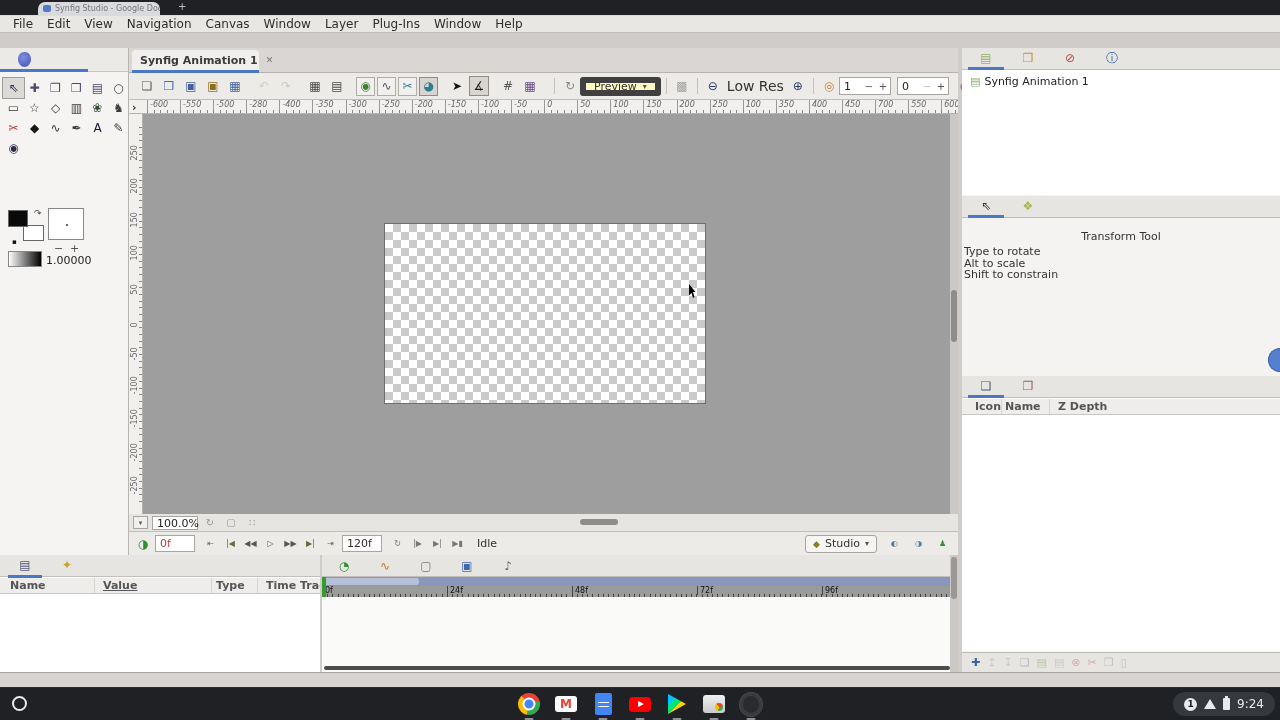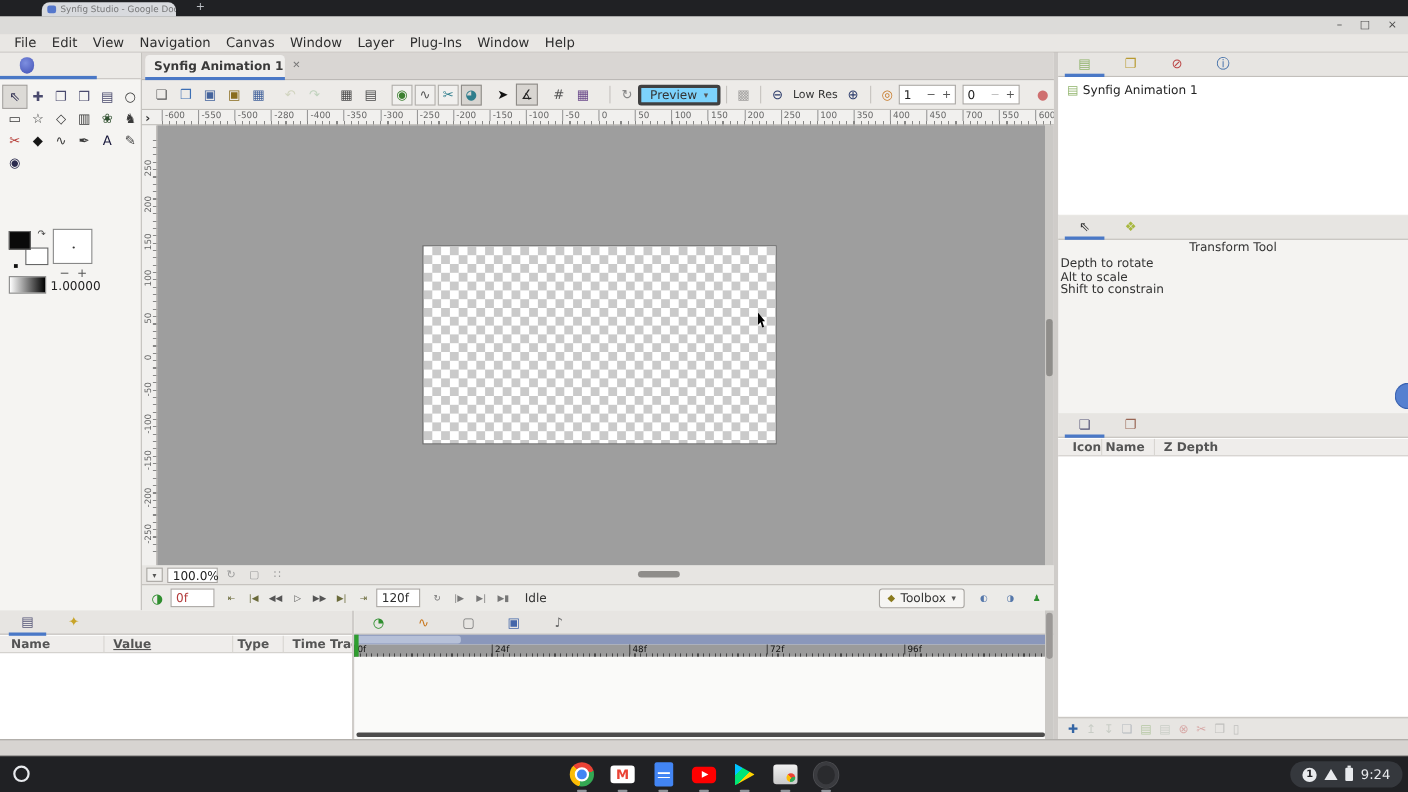"File" .menubar { top: 31px -> 16px }
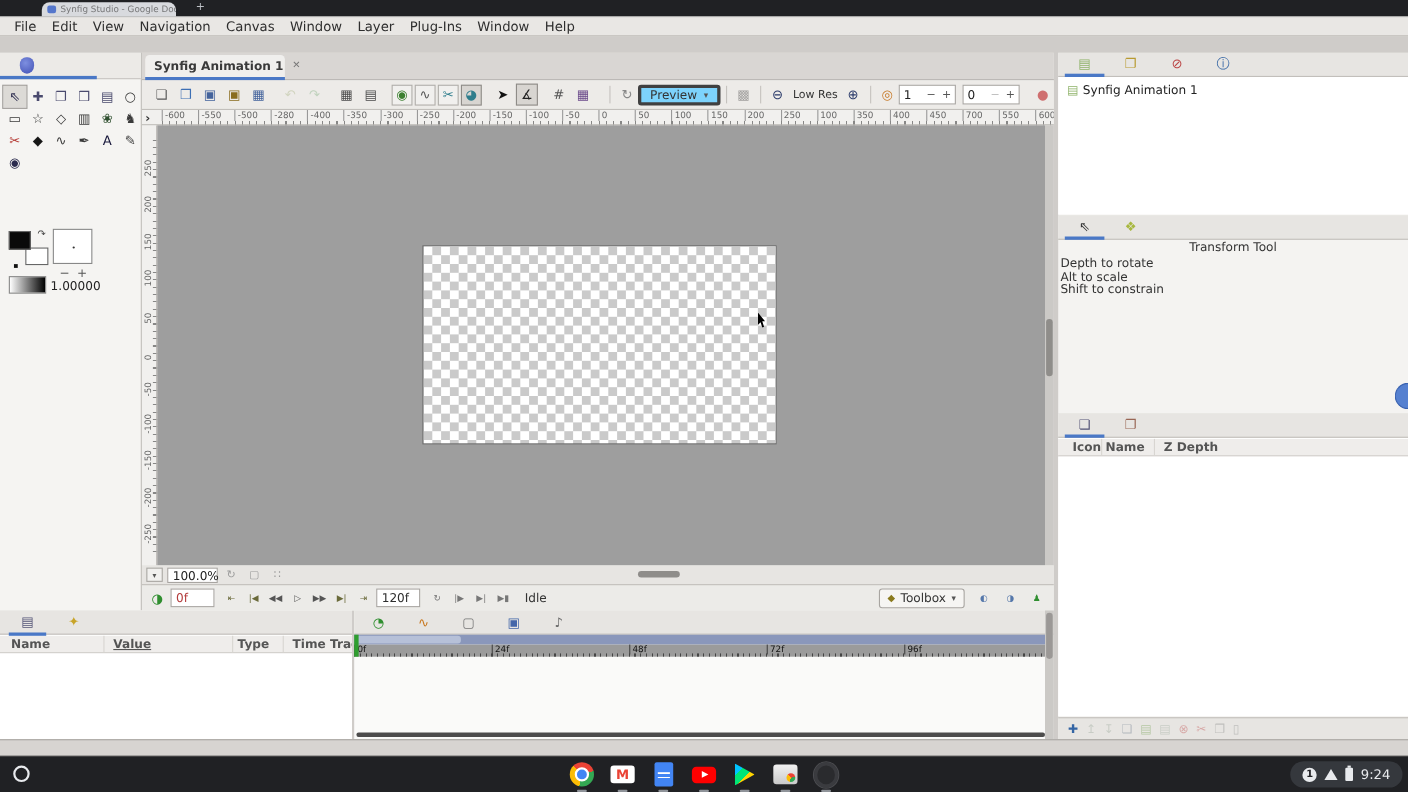"Preview" .btn { background: #7dd3fc -> #fef9c3; border: 3px solid #404040 -> 6px solid #404040 }
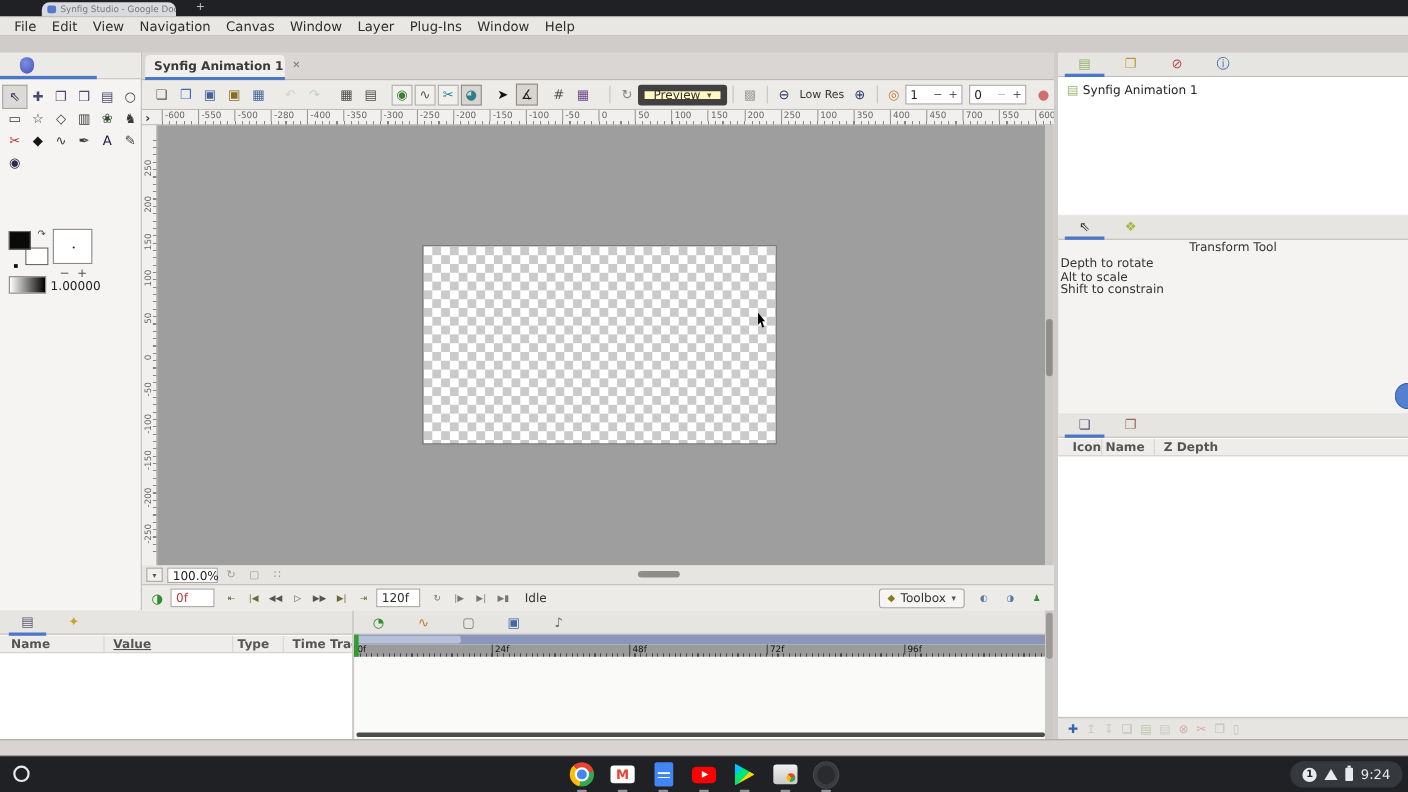"Low Res" .lbl { font-size: 10px -> 14px }
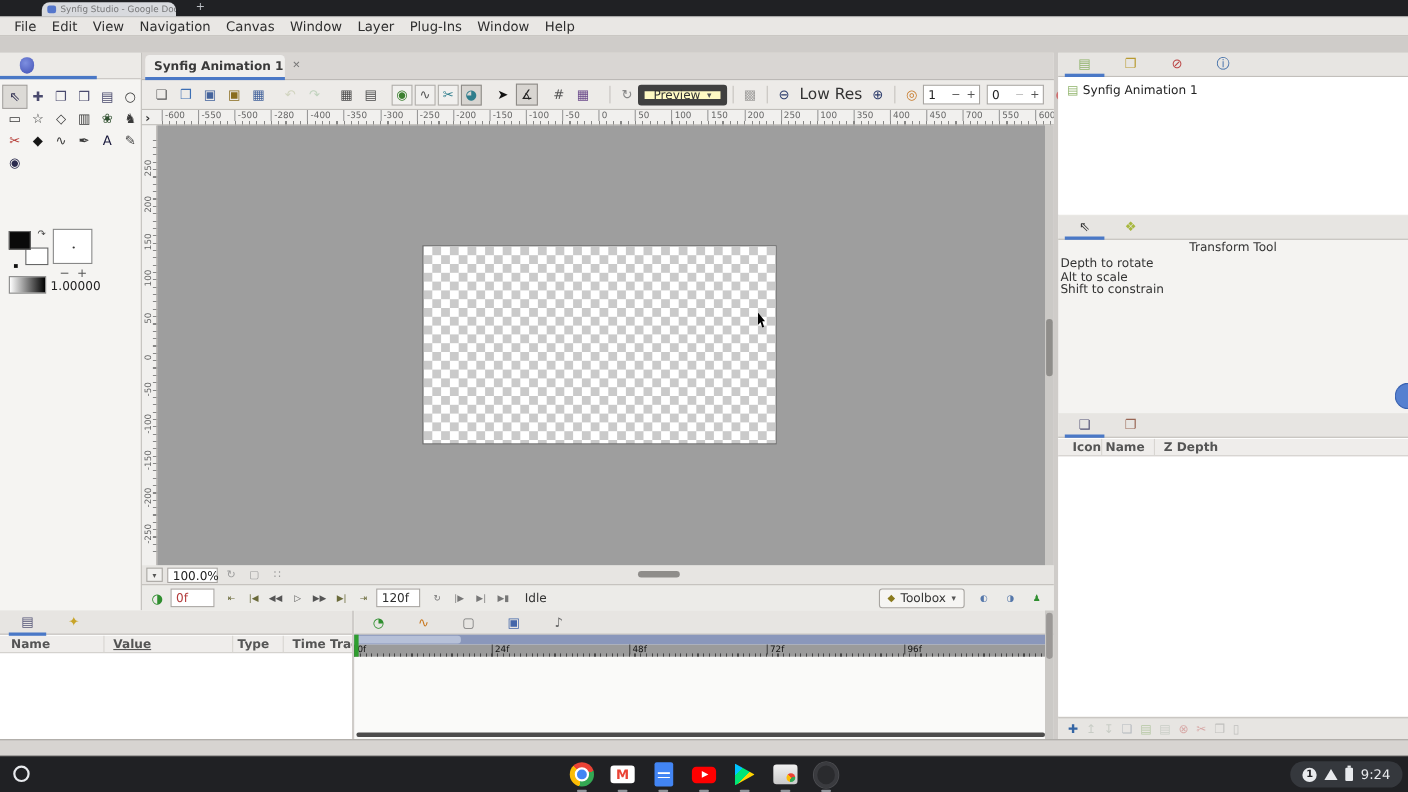"-600" .hruler span { font-style: none -> italic }
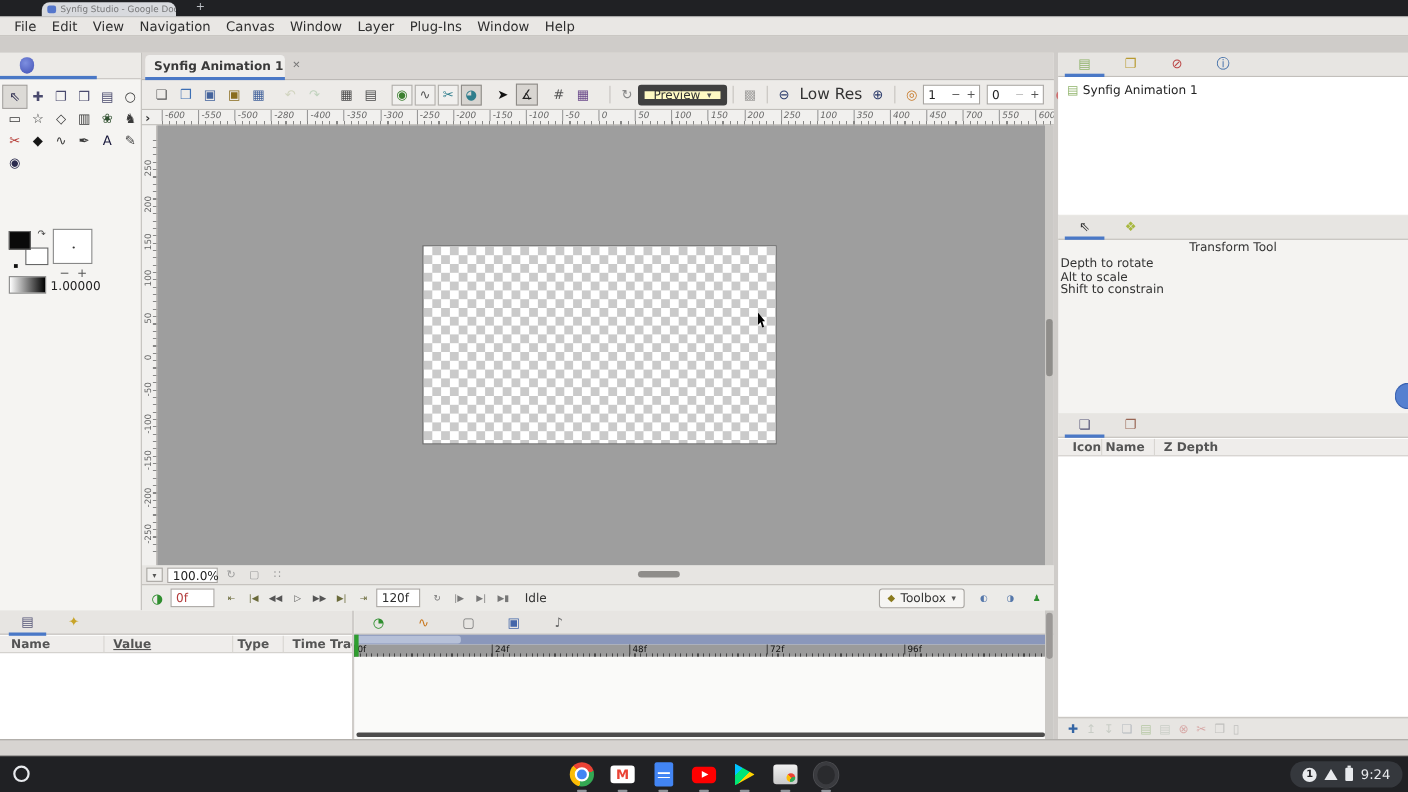"Transform Tool" .to-title { padding-top: 0 -> 12px }
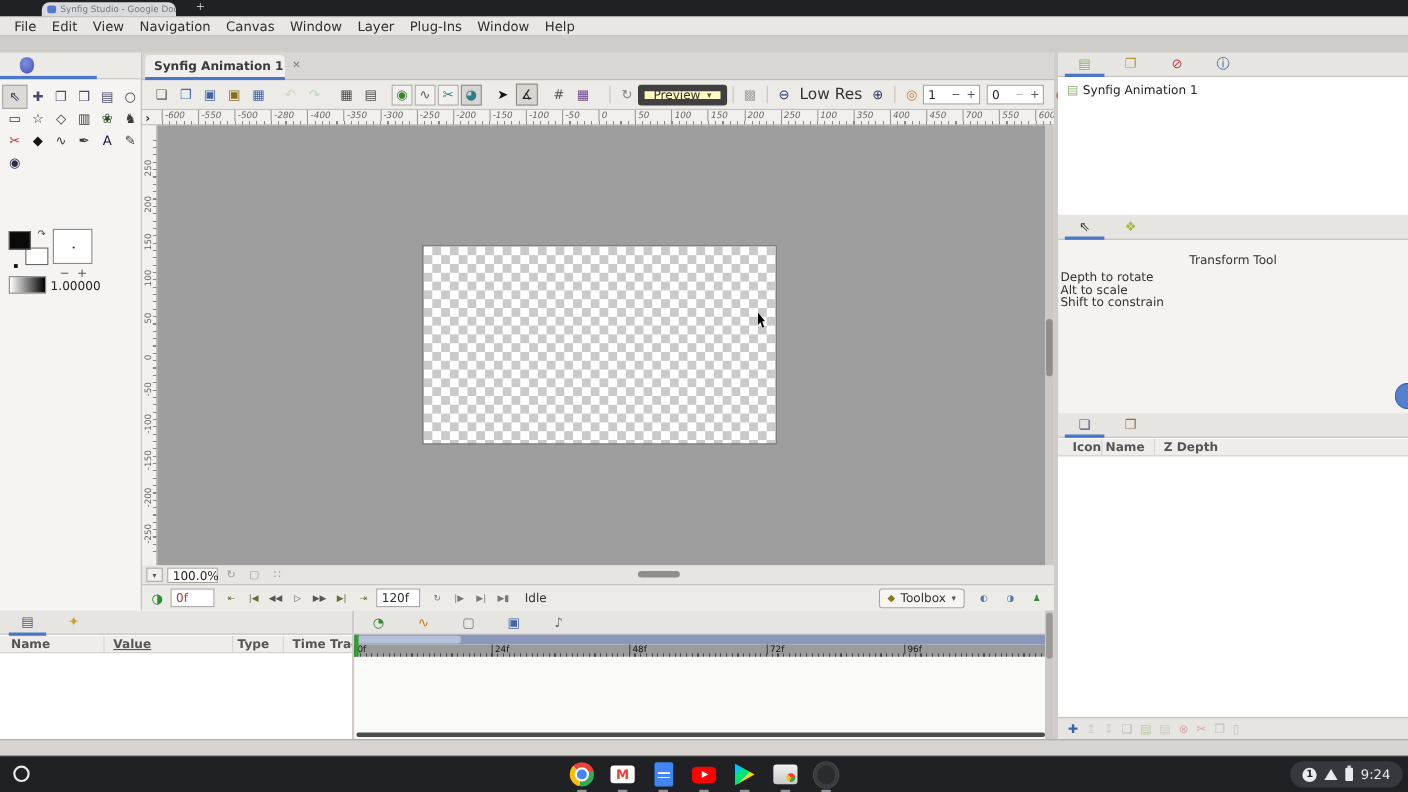"Depth to rotate" div { text: Depth -> Type }
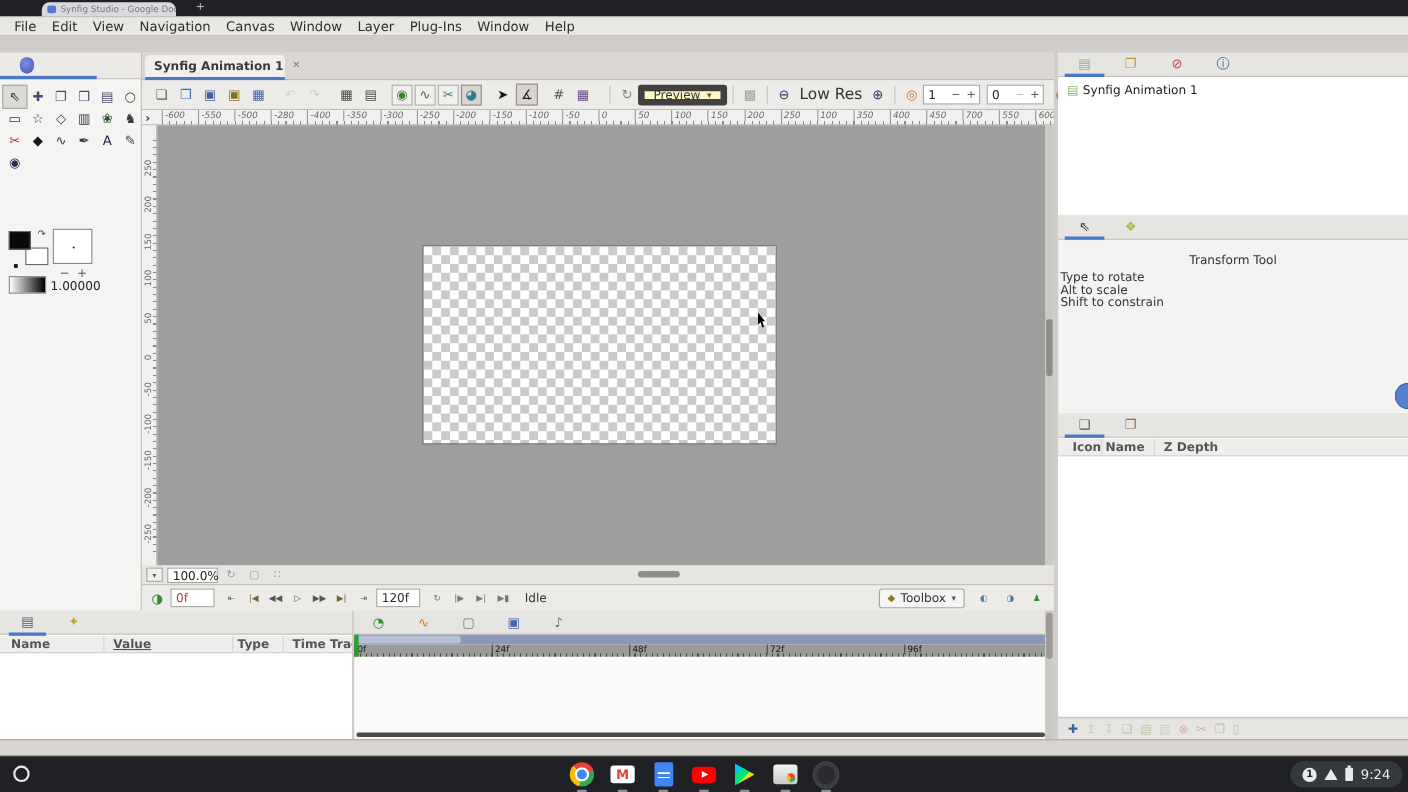"Toolbox" span.cl { text: Toolbox -> Studio }
